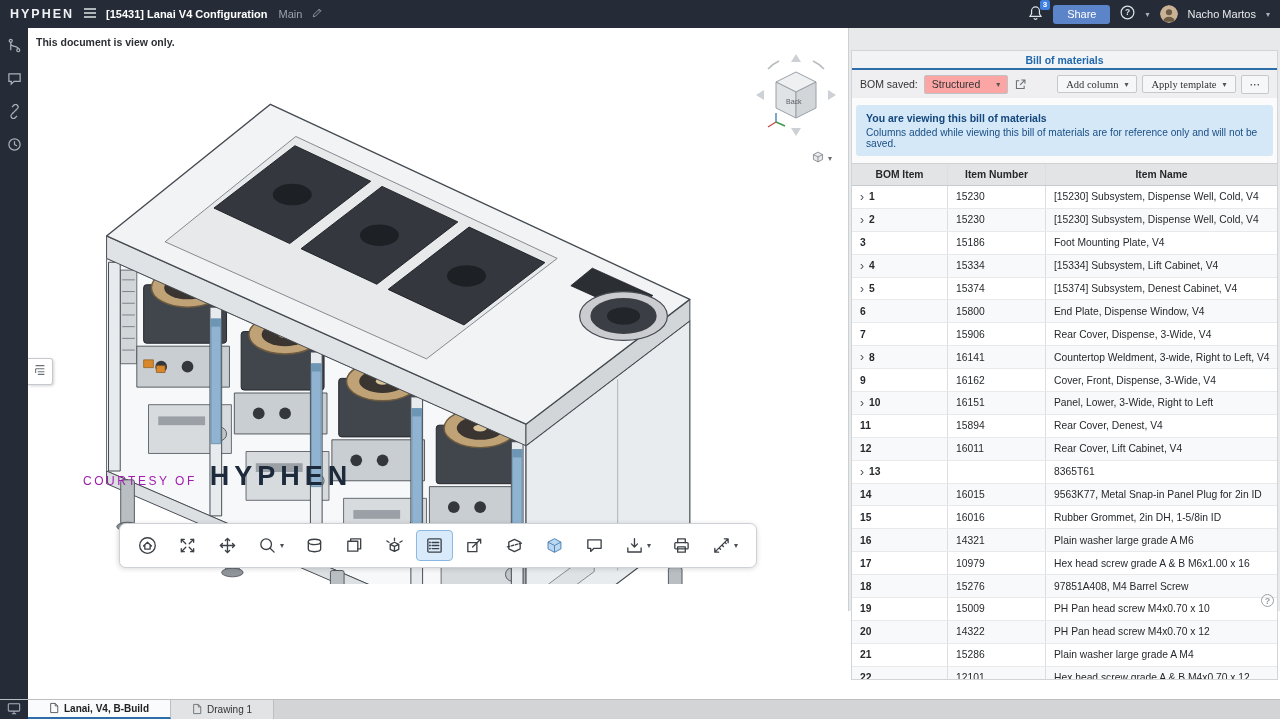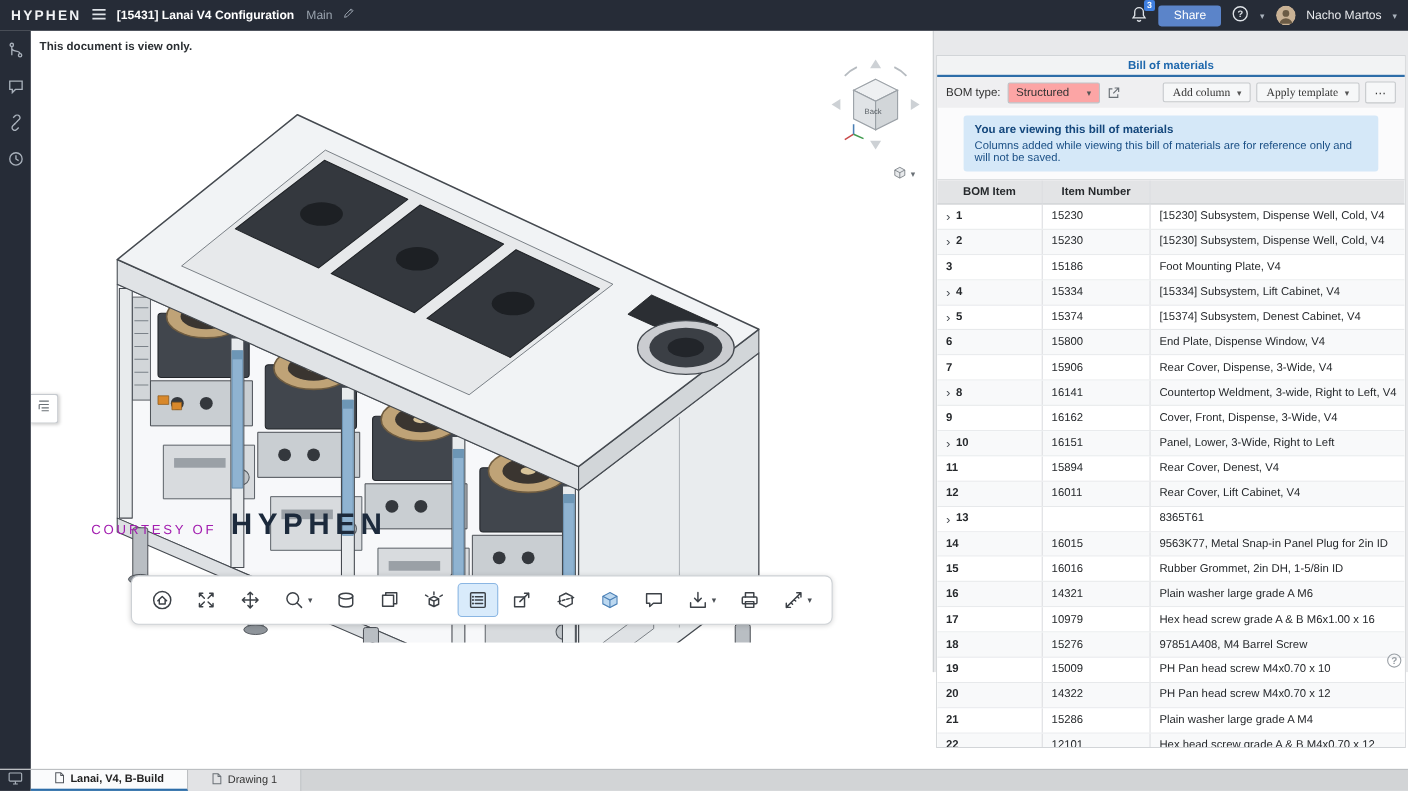"BOM type:" span { text: type -> saved }
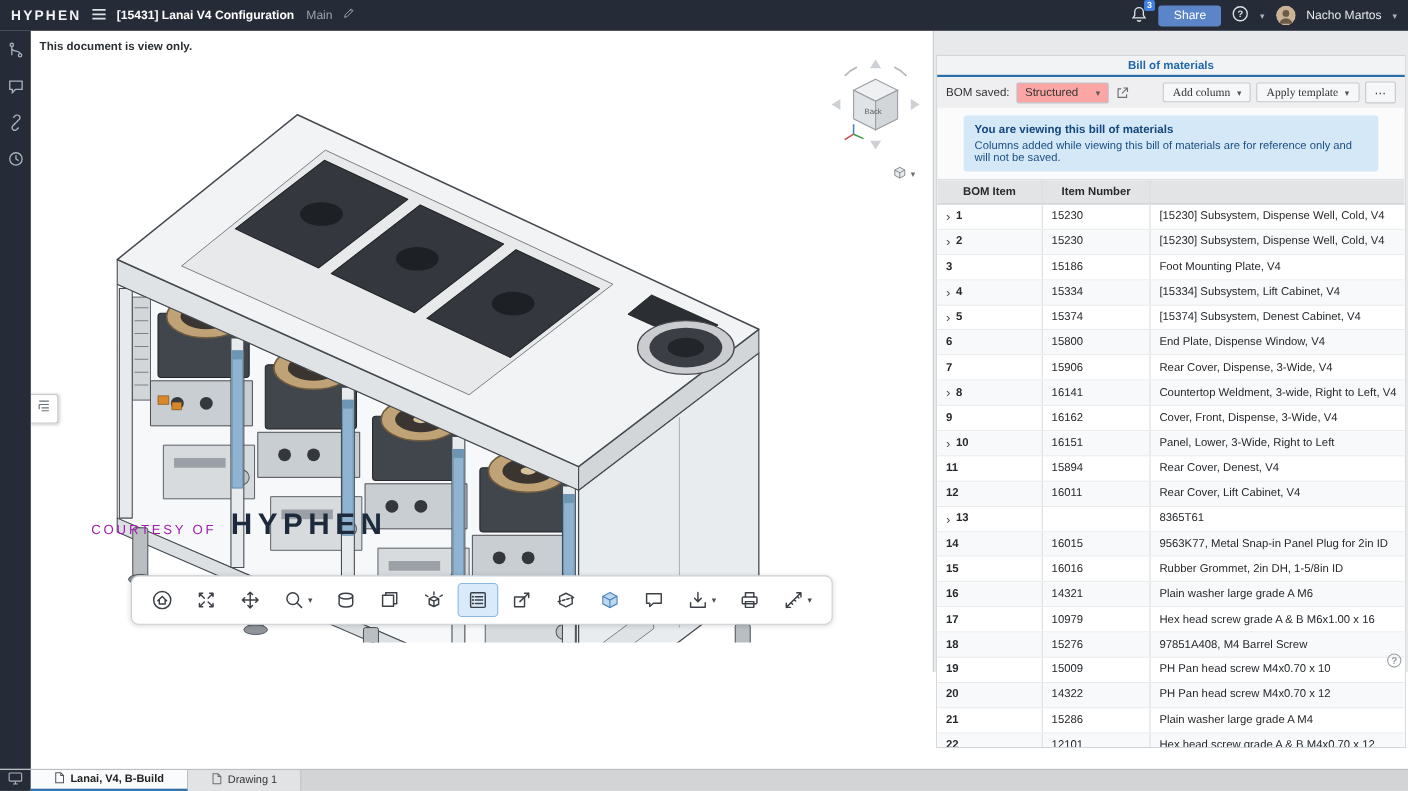"You are viewing this bill" .banner { margin: 7px 24px -> 7px 4px }
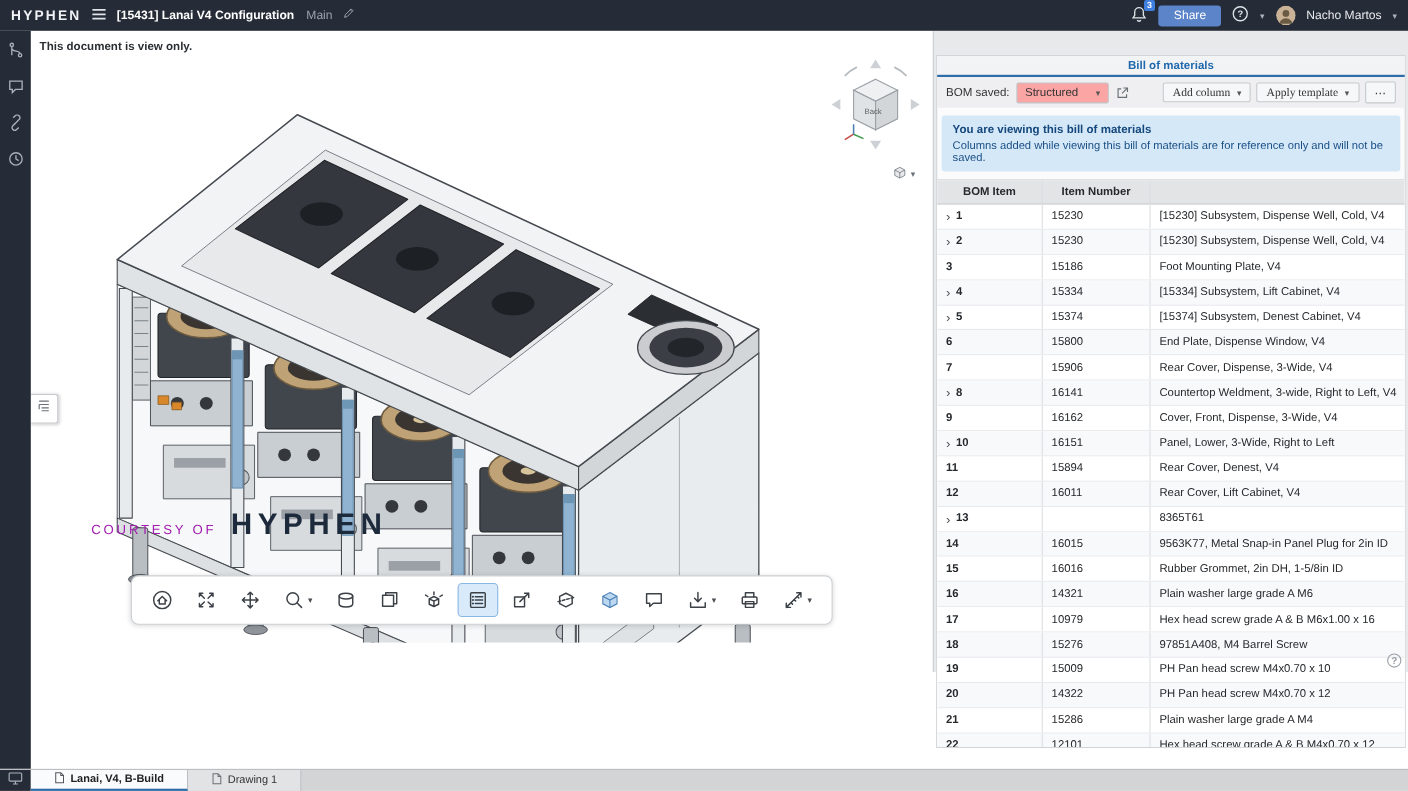"Item Name" div.cell { html: none -> <div>Item Name</div> }
